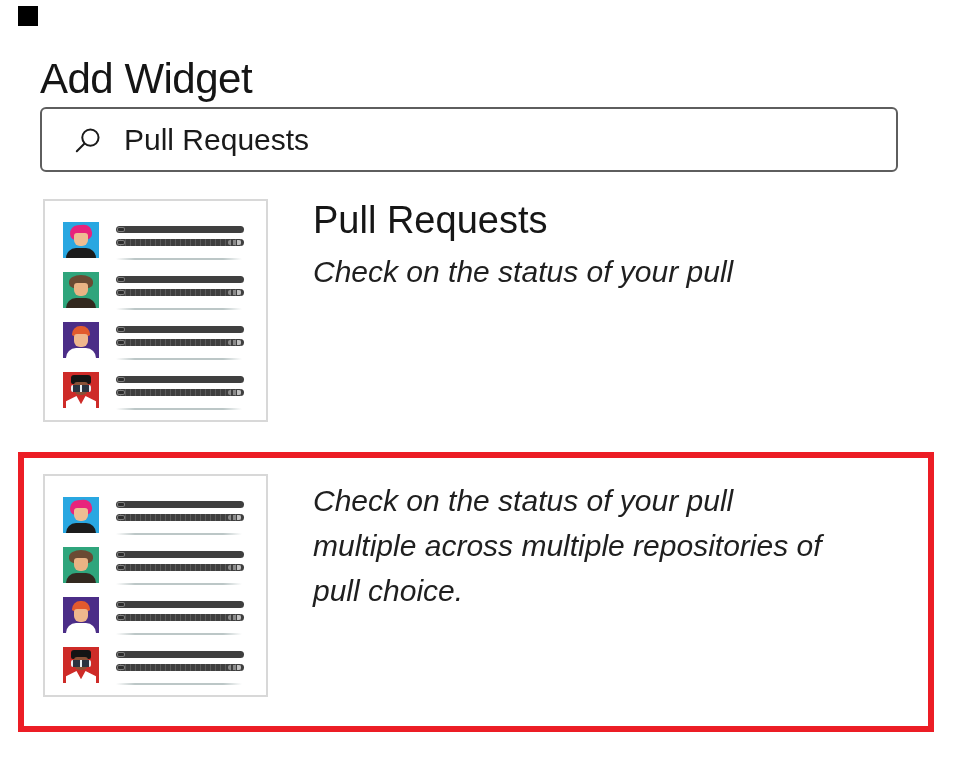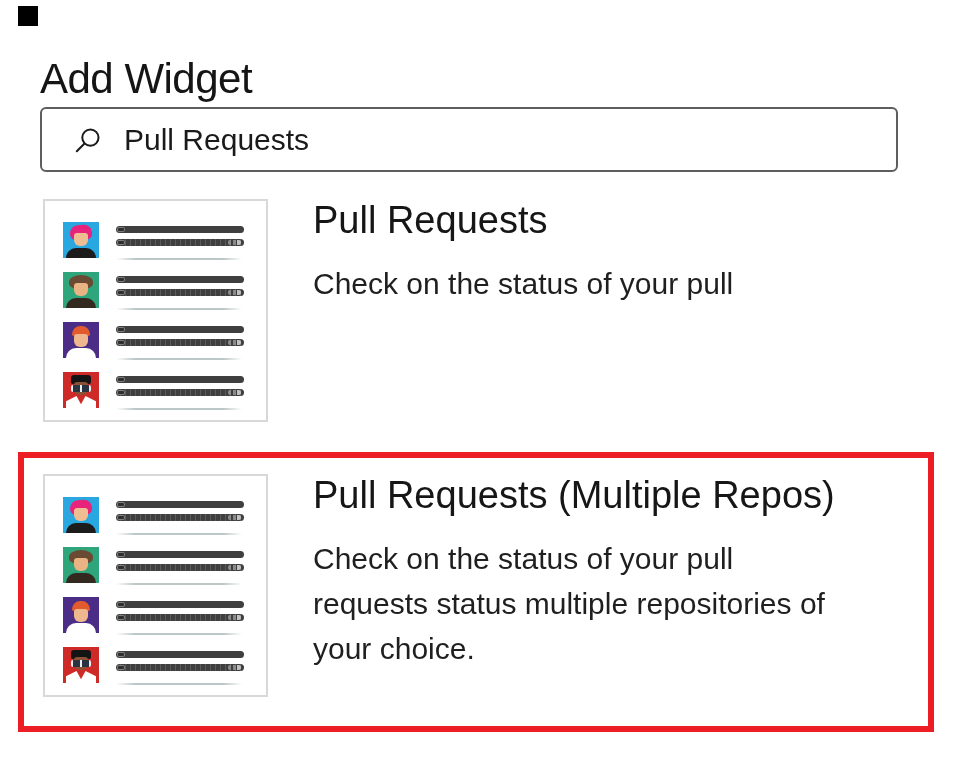"Check on the status of" .w-desc { font-style: none -> italic; margin-top: 18px -> 6px }
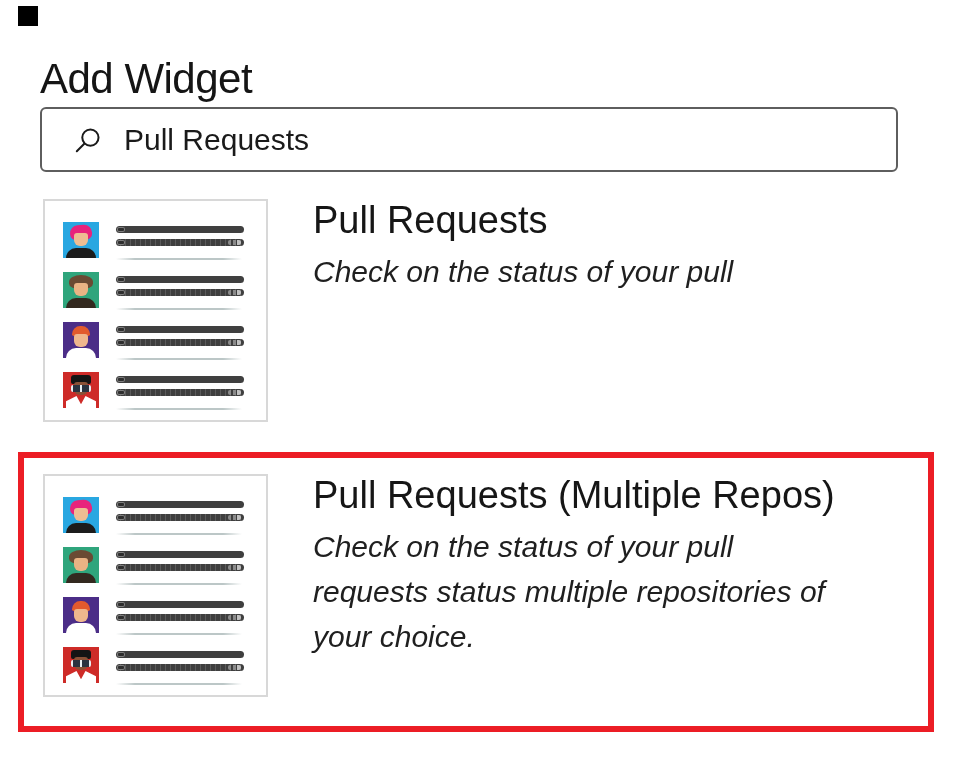"Pull Requests (Multiple Repos)" div.w-title { html: <div>Pull Requests (Multiple Repos)</div> -> none }
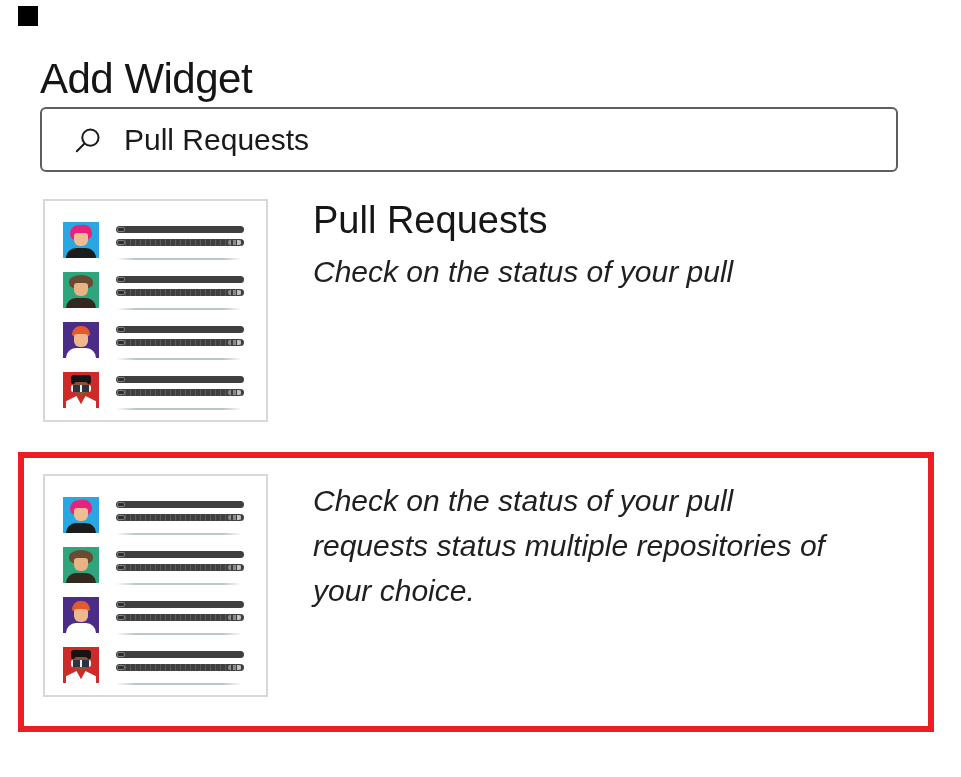"requests status multiple repositories of" div { text: requests status -> multiple across }
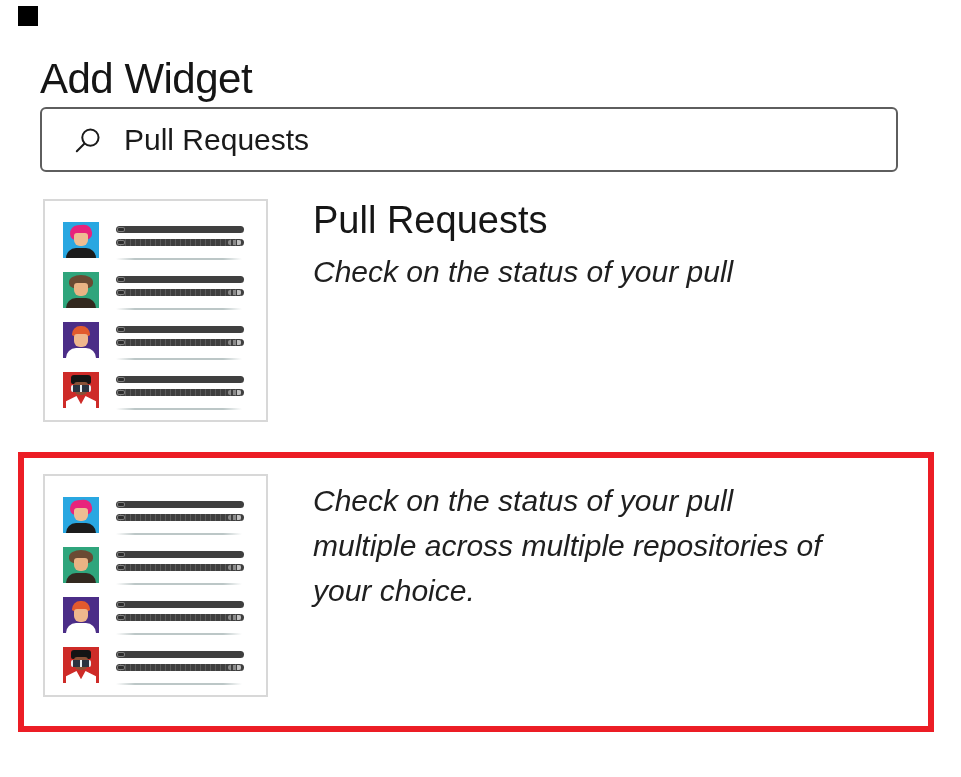"your choice." div { text: your -> pull }
